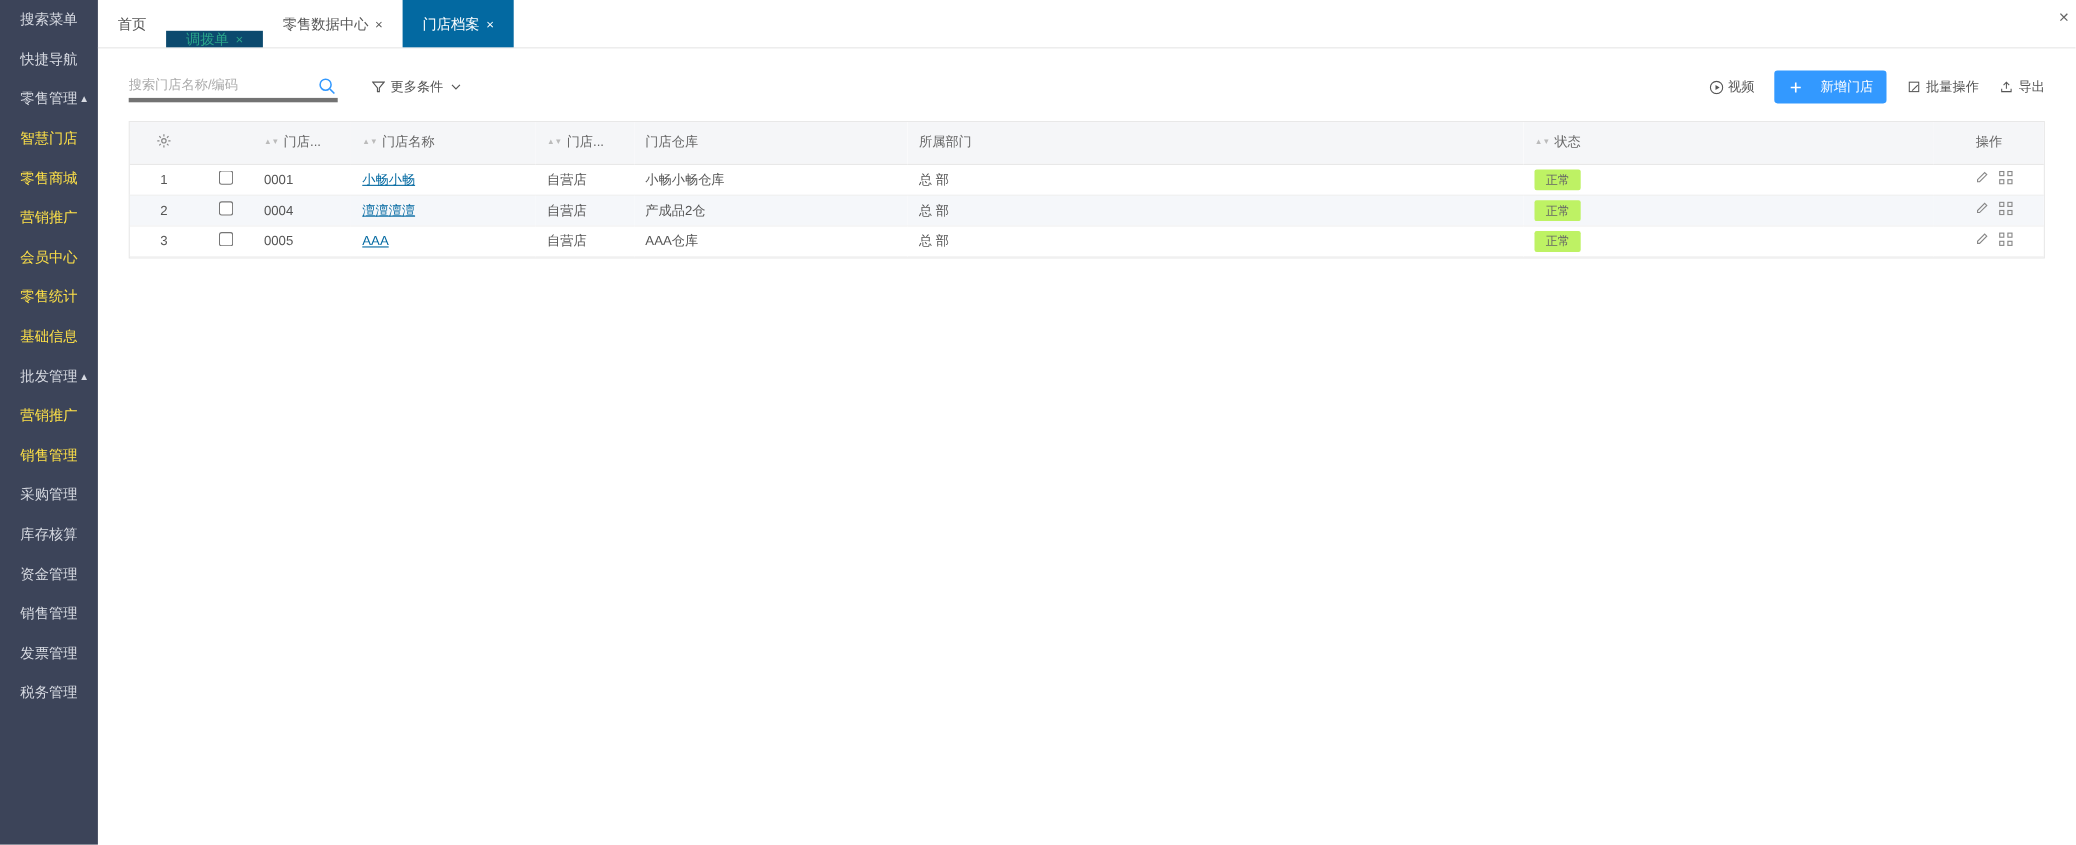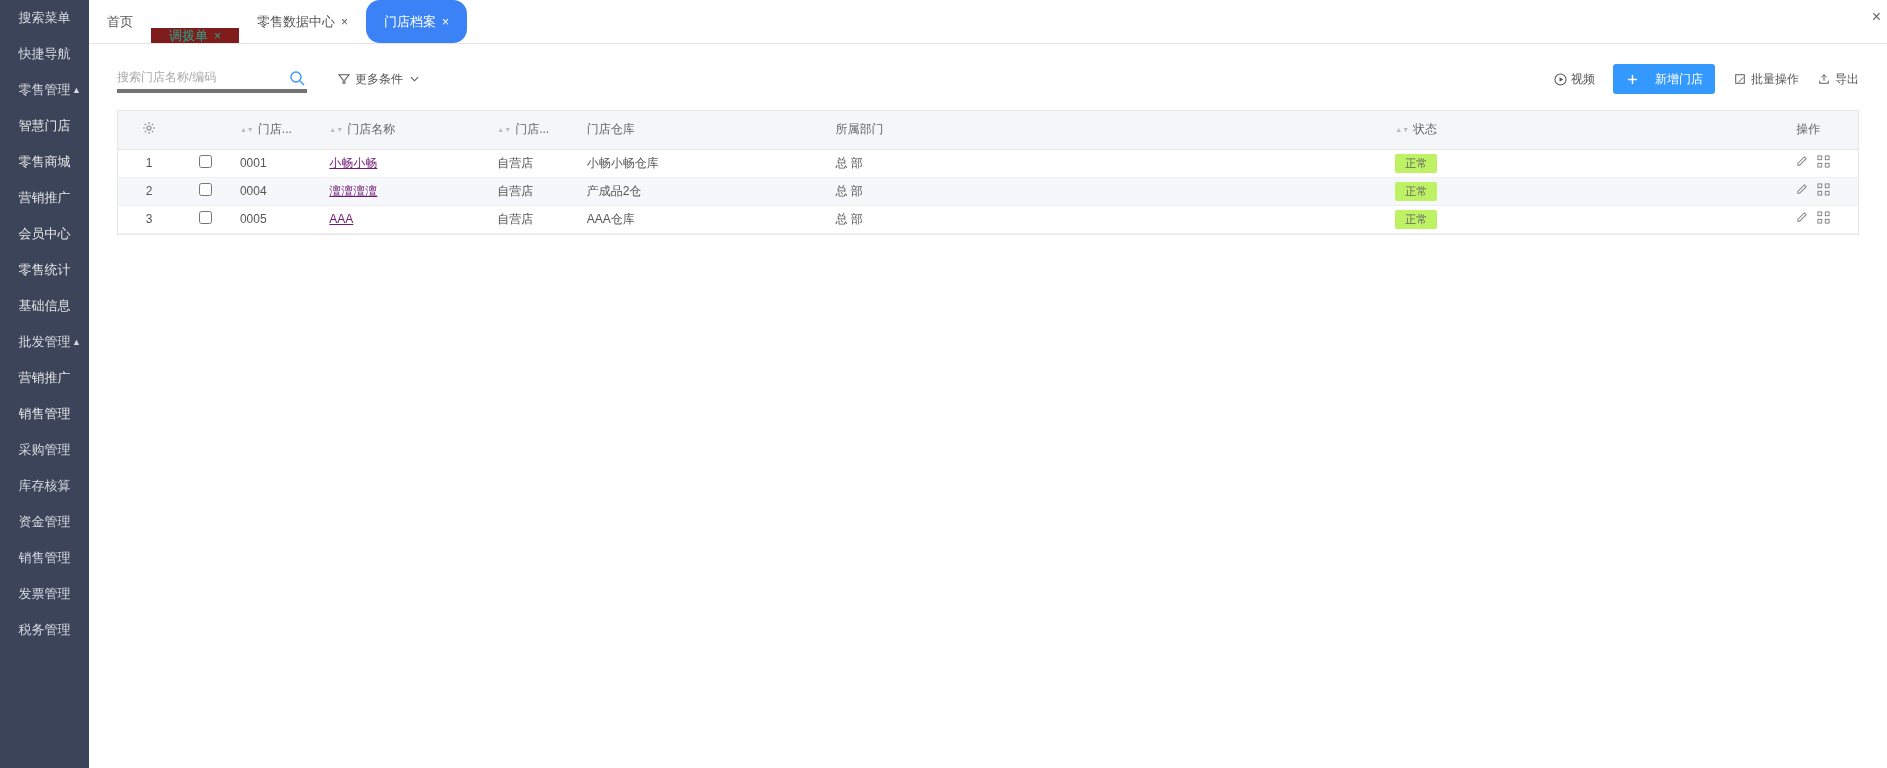"门店档案" .tab.teal { background: #3b82f6 -> #0369a1; border-radius: 14px -> none }
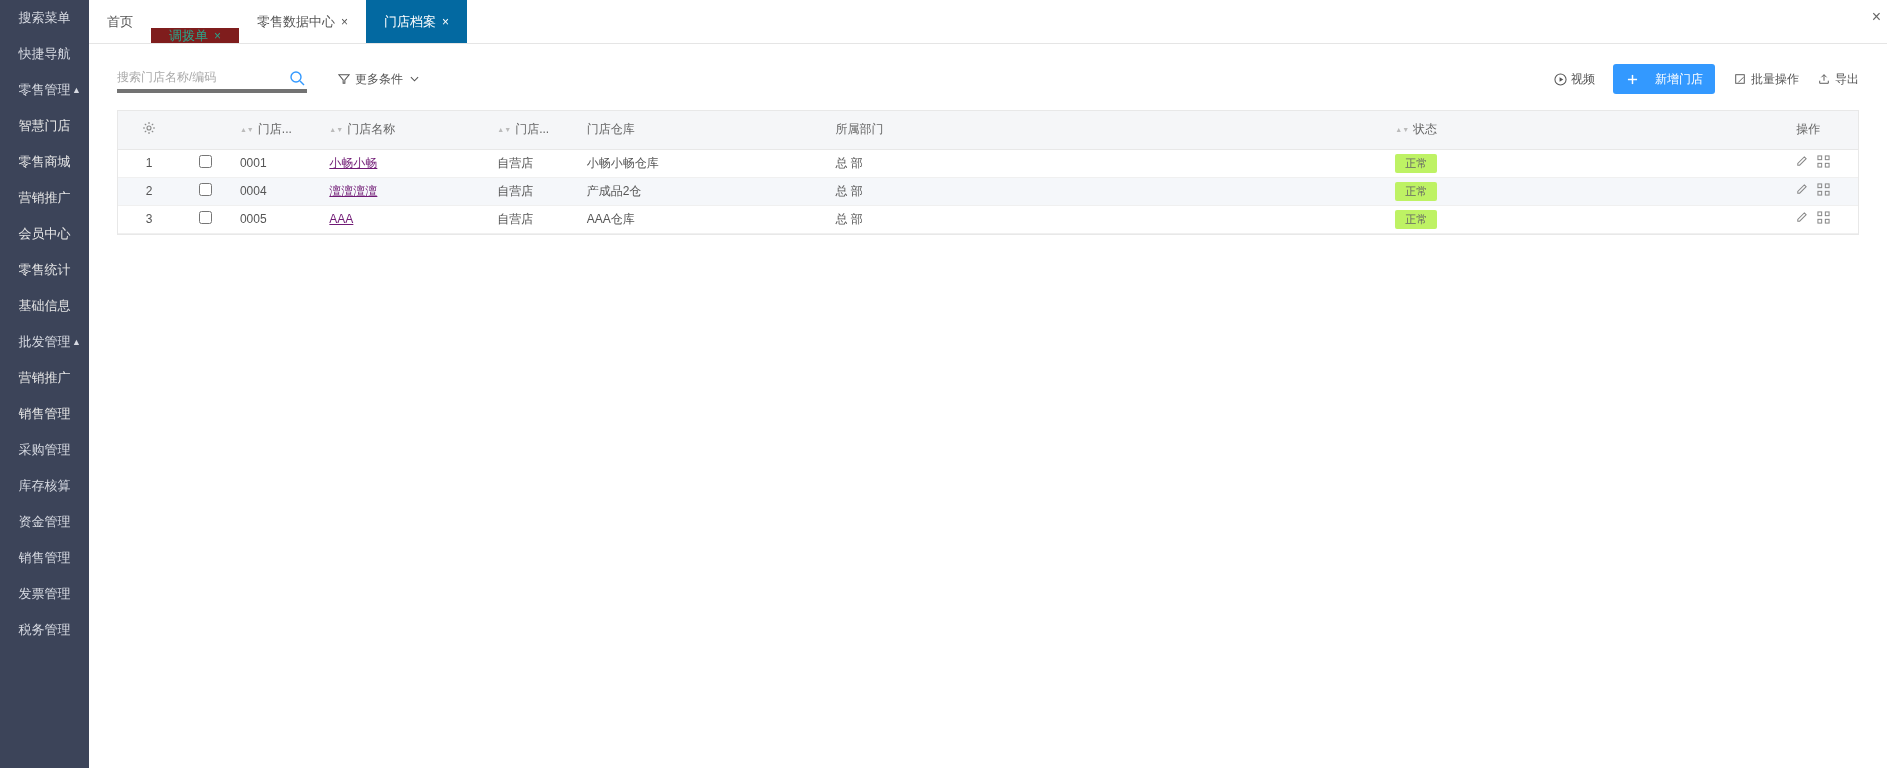"调拨单" .tab.teal-light { background: #7f1d1d -> #0c4a6e }
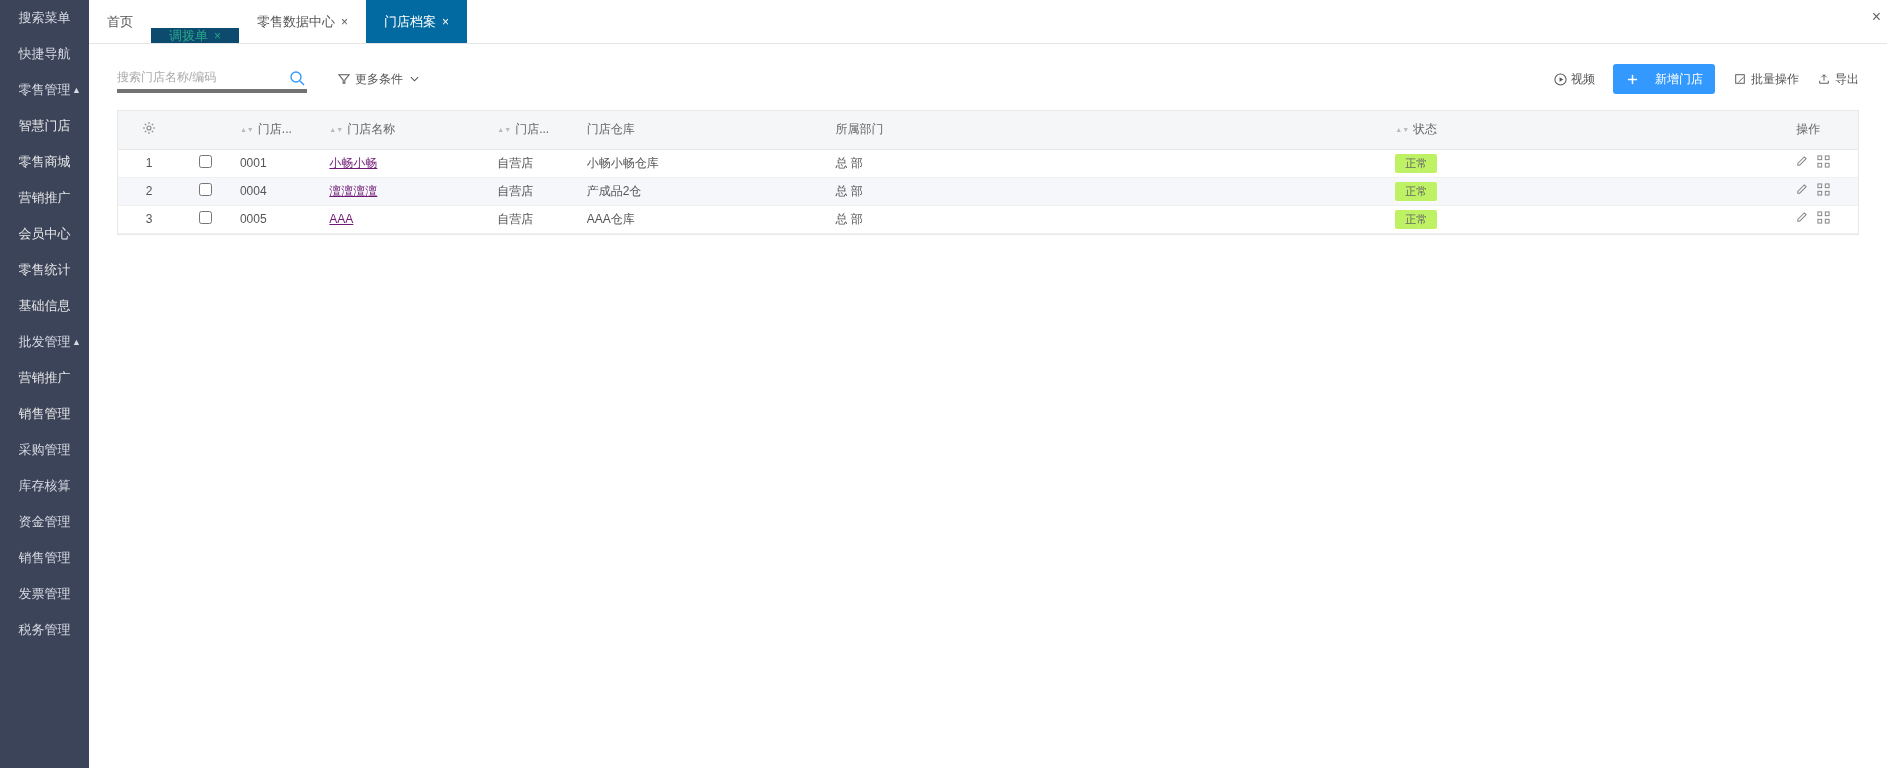"智慧门店" .side-sub { color: #e5e5e5 -> #fde047 }
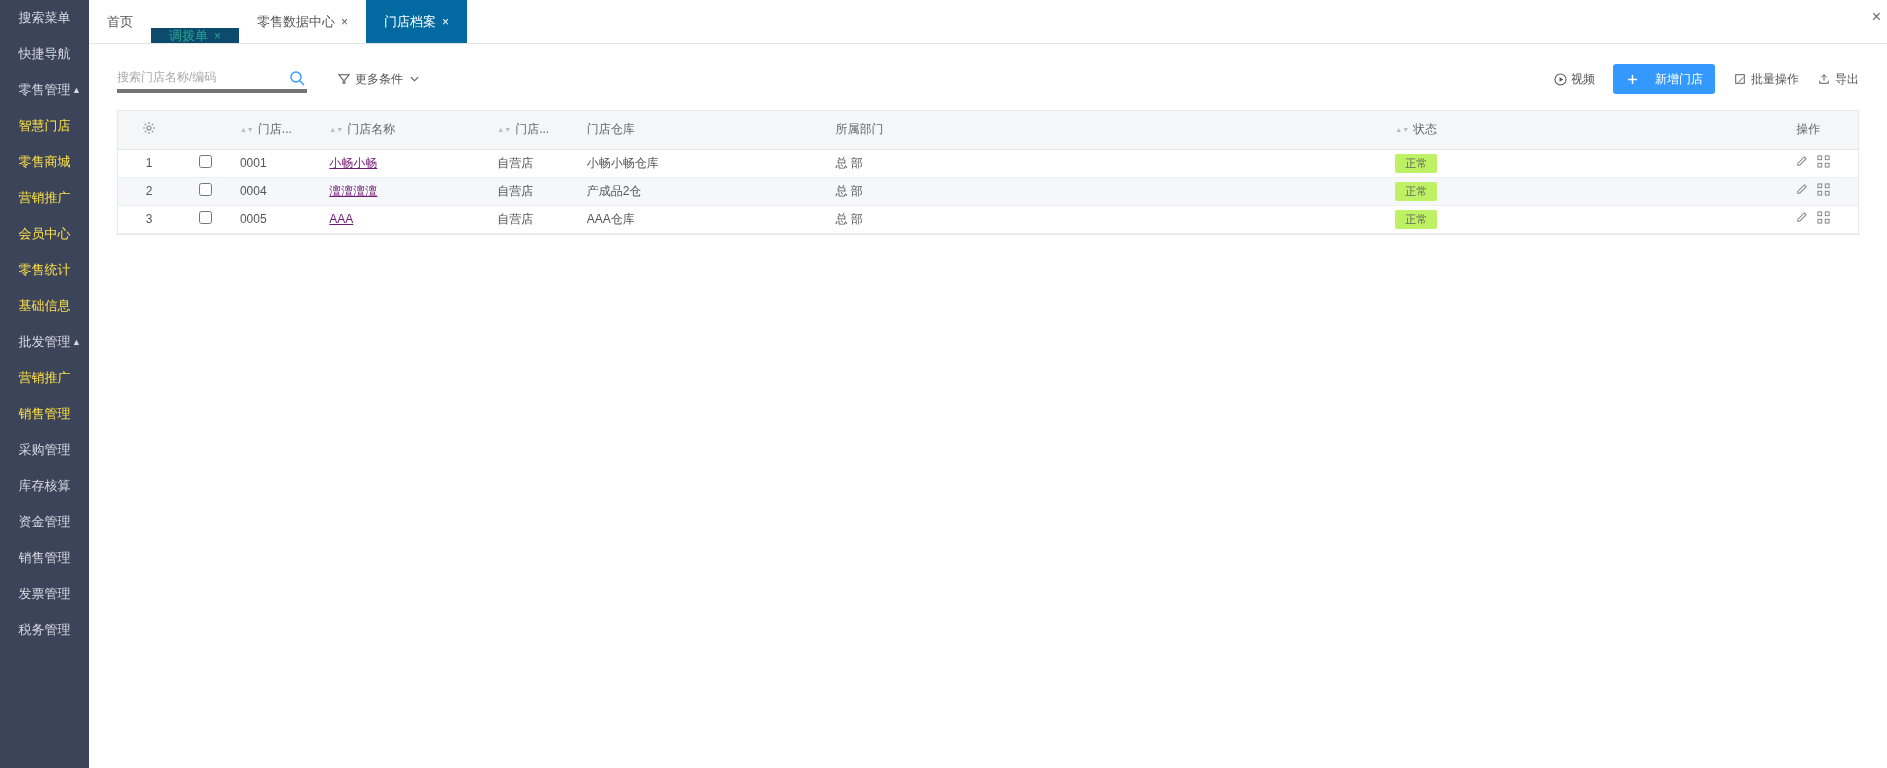"小畅小畅" .link { color: #701a75 -> #0369a1 }
